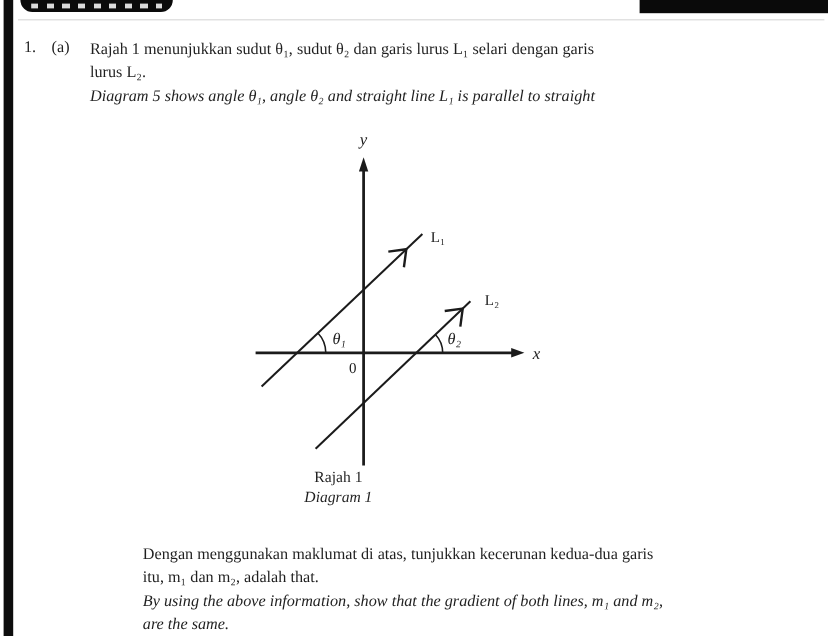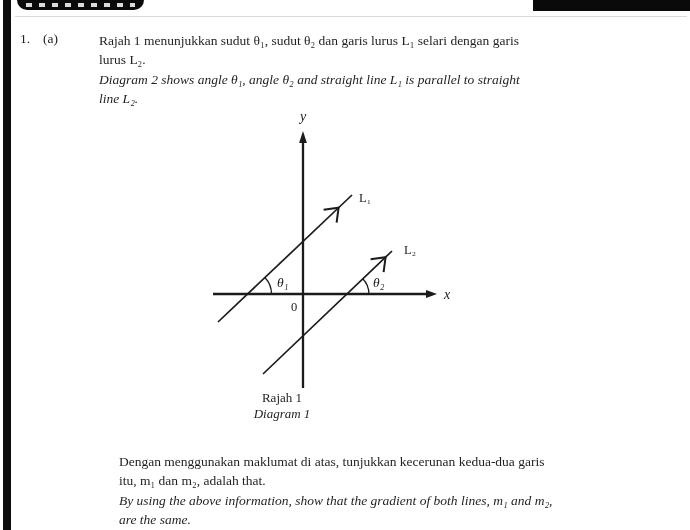"Rajah 1 menunjukkan sudut θ₁," .qtext { margin-left: 24px -> none }
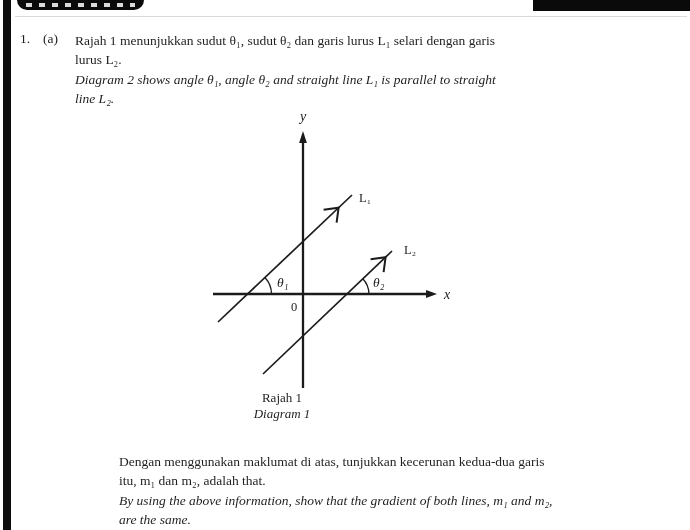"Diagram 2 shows angle θ₁," div.en { text: 2 -> 5 }
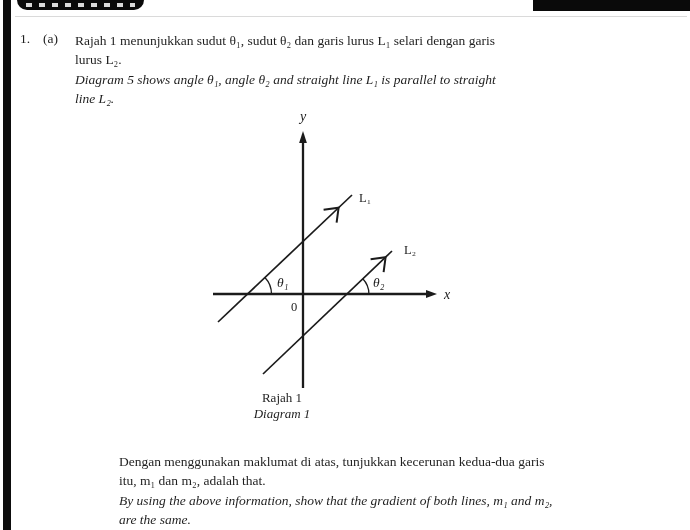"line L₂." div.en { html: <div>line L₂.</div> -> none }
